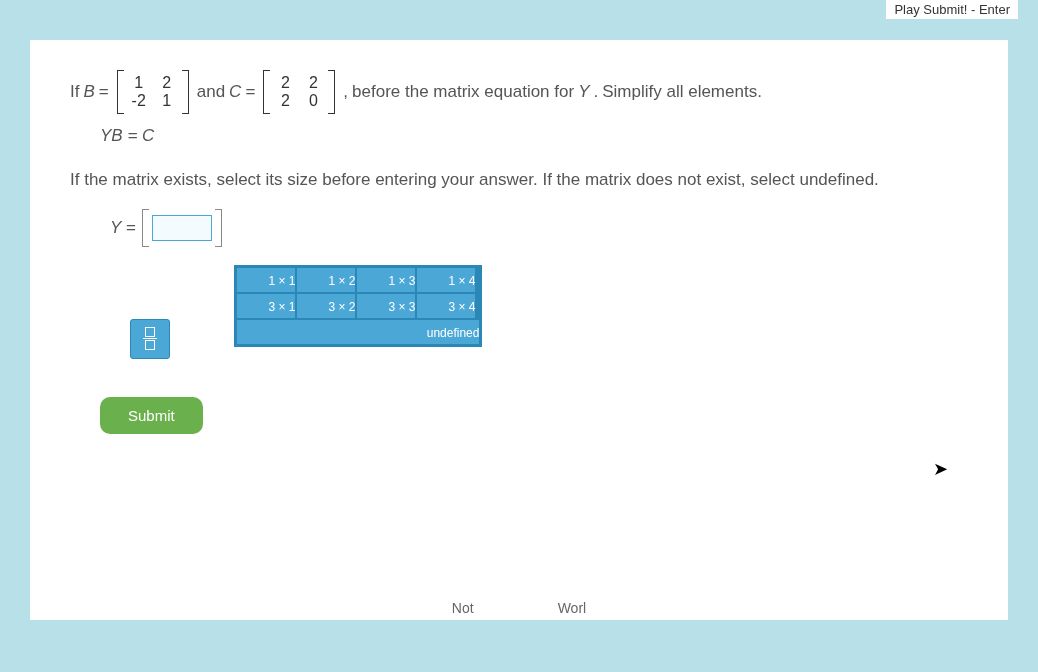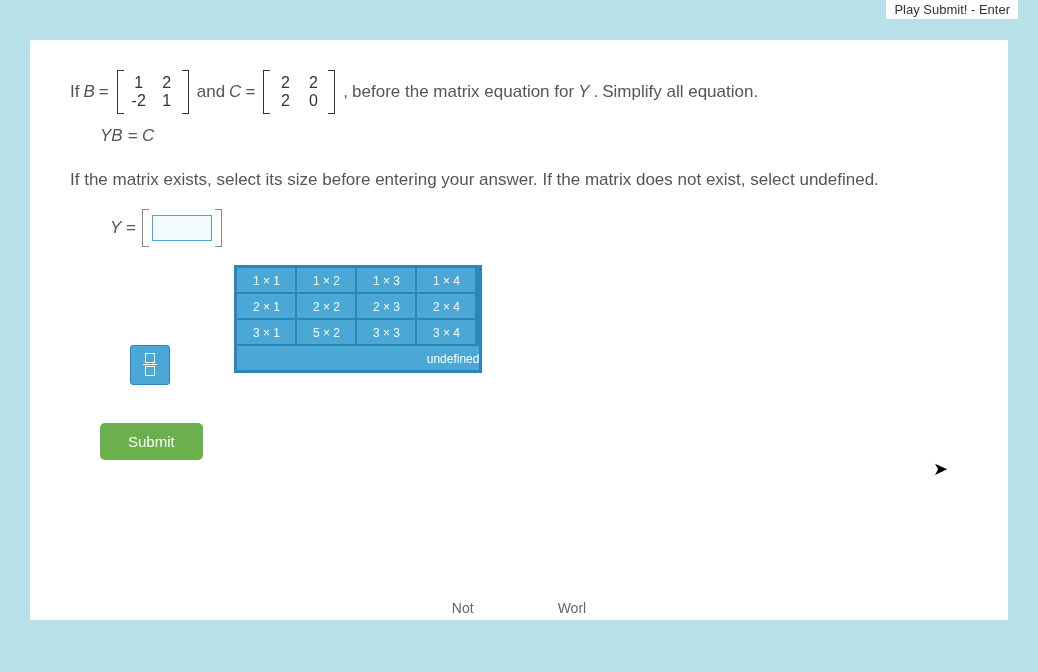"Simplify all equation." span.eq-text-n { text: equation -> elements }
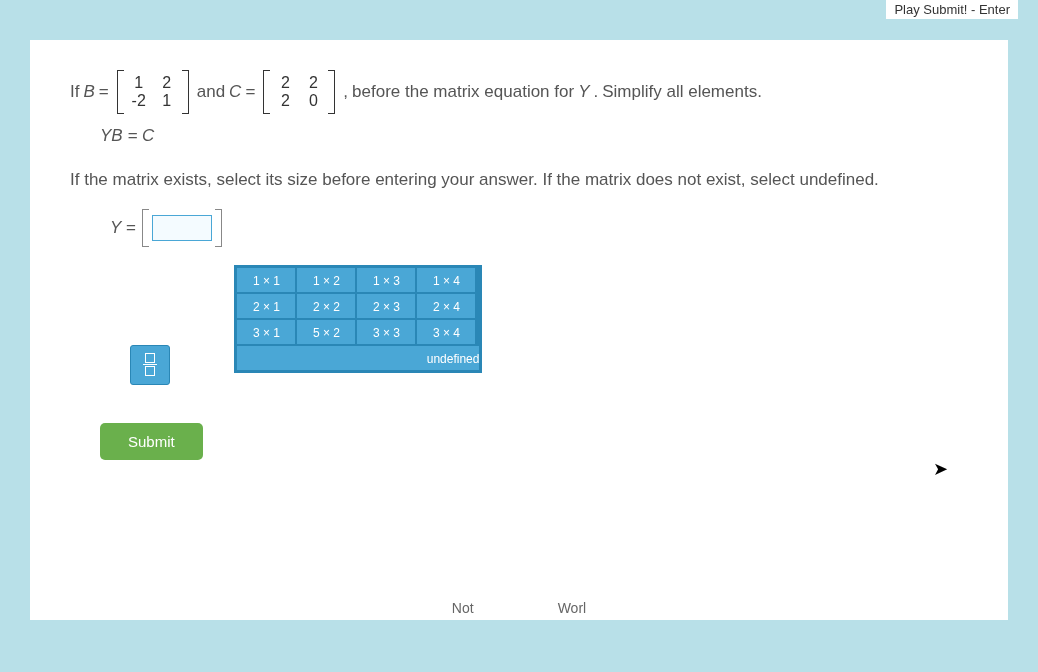"1 × 1" .size-cell { text-align: center -> right }
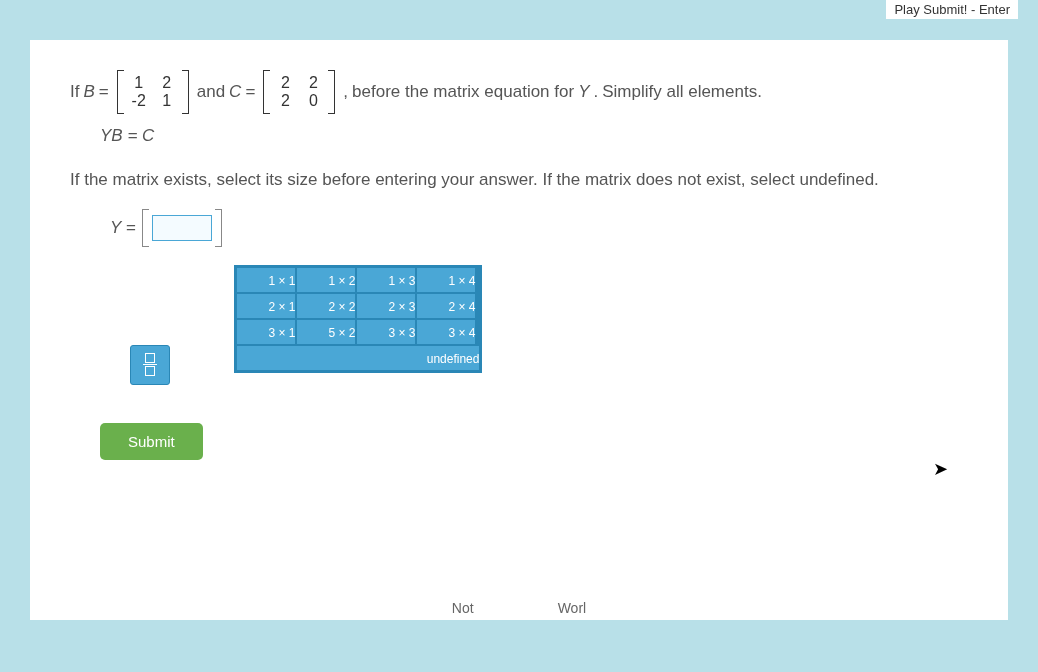"2 × 1" div.size-grid-row { html: <div> <div>2 × 1</div> <div>2 × 2</div> <div>2 × 3</div> <div>2 × 4</div> </div> -> none }
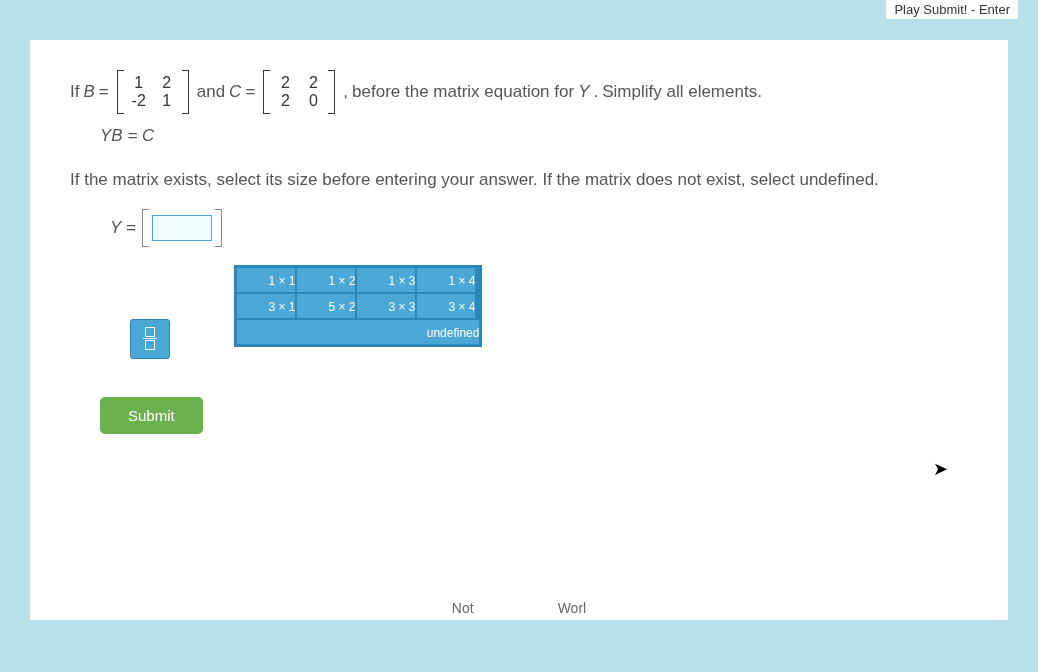"5 × 2" div.size-cell { text: 5 -> 3 }
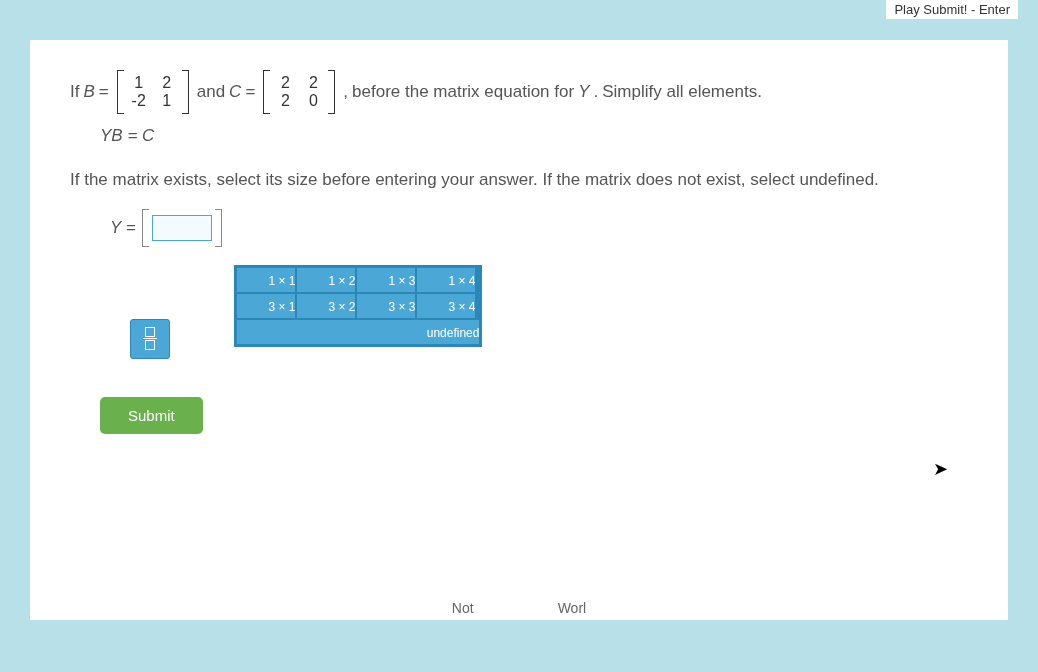"Submit" .submit-btn { border-radius: 5px -> 10px }
